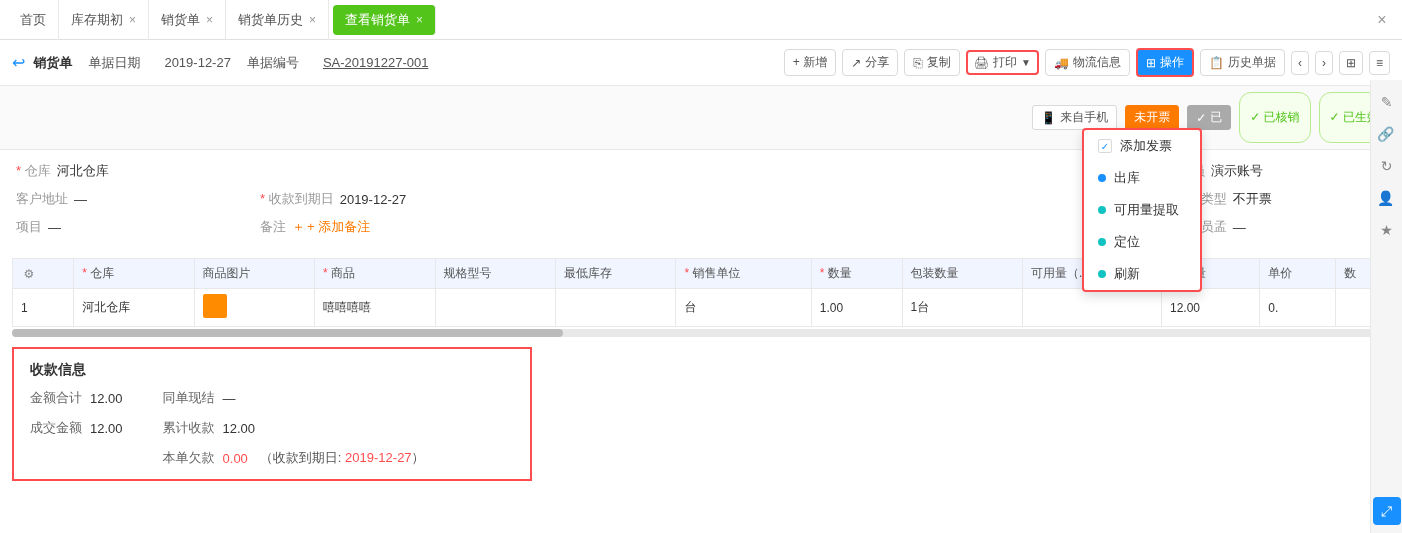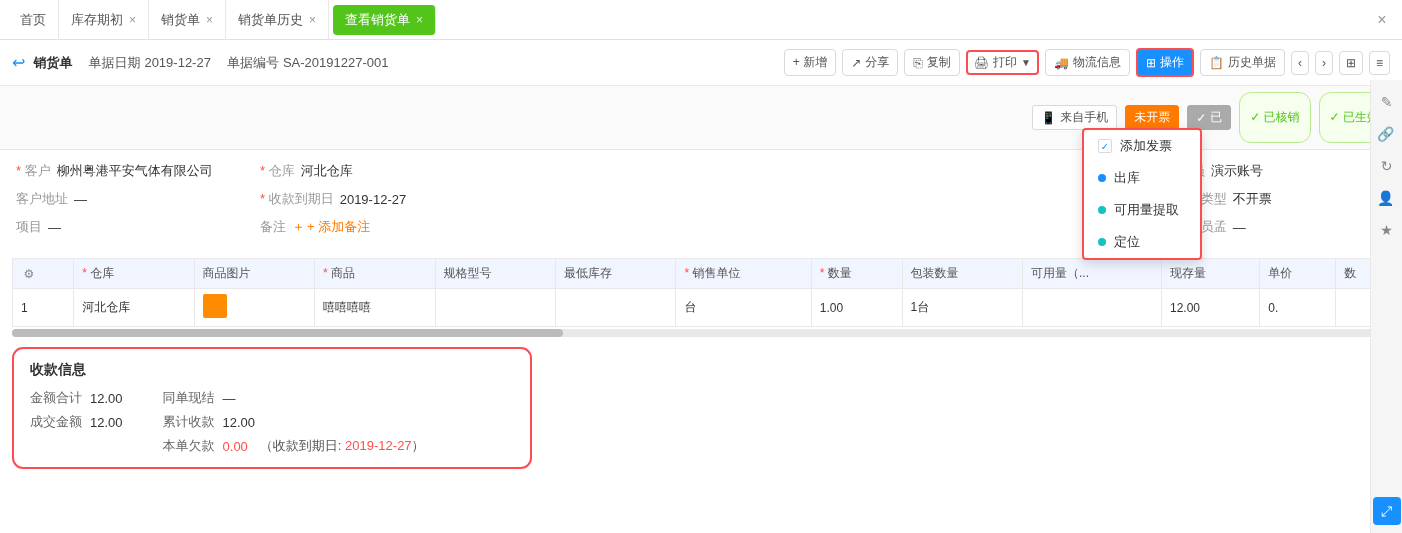"单据日期" .doc-meta span { gap: 0 -> 20px }
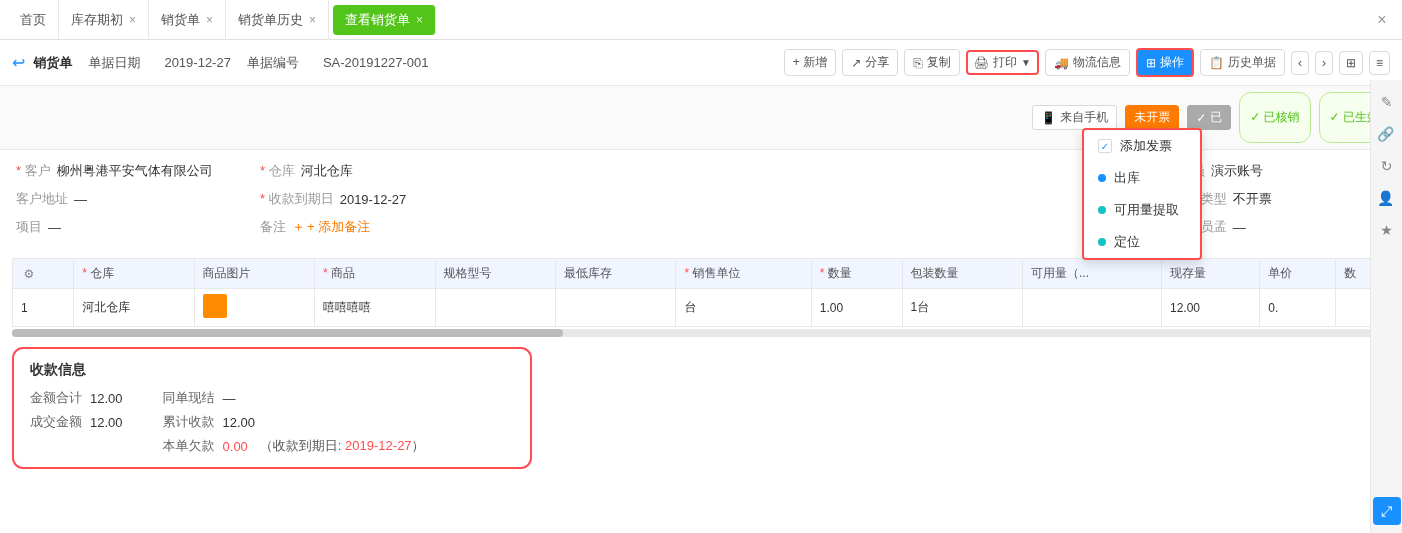"SA-20191227-001" span { text-decoration: none -> underline }
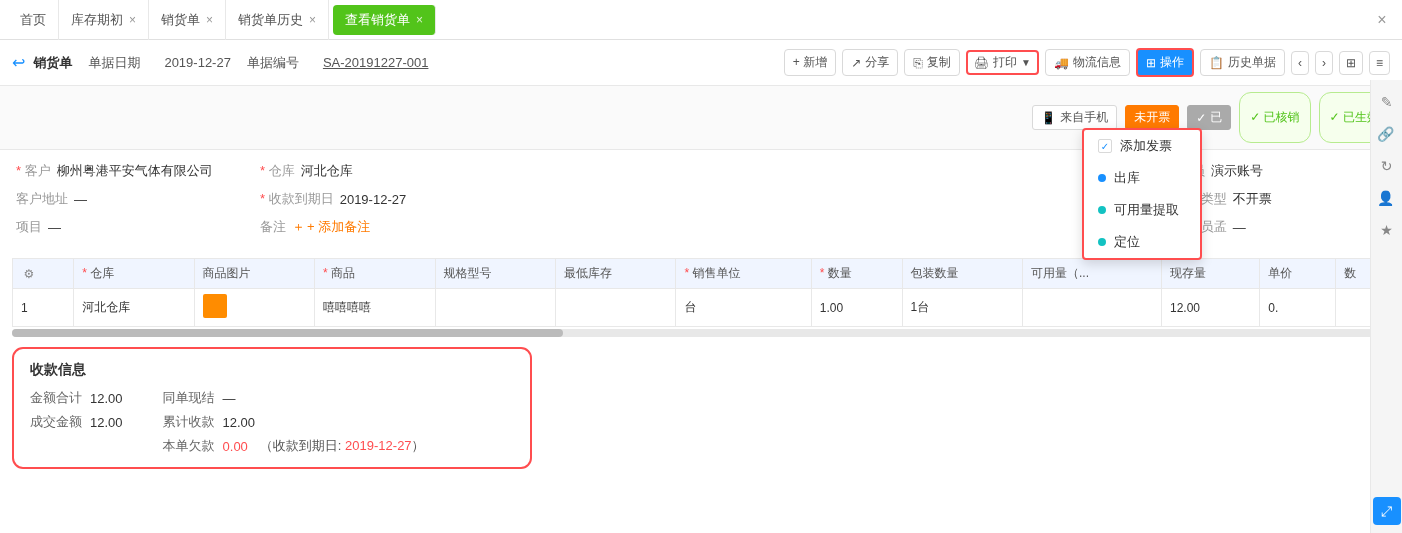"客户" div.form-field { html: <div> <span>客户</span> <span>柳州粤港平安气体有限公司</span> </div> -> none }
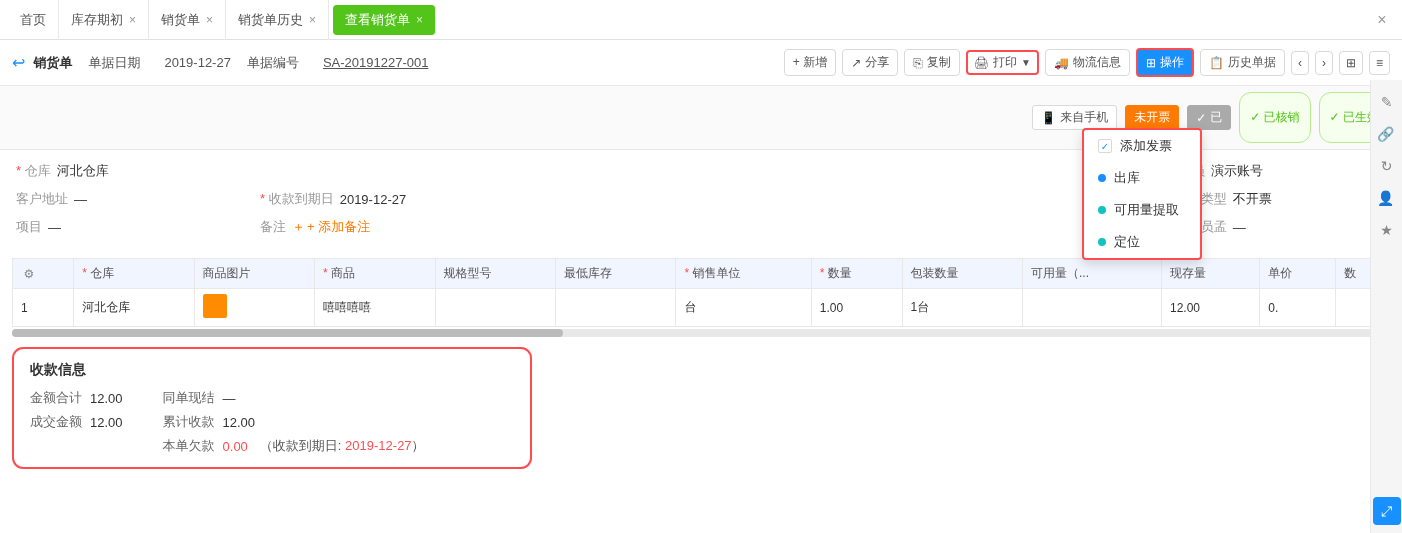"刷新" div.dropdown-item { html: none -> <div> <span></span> <span>刷新</span> </div> }
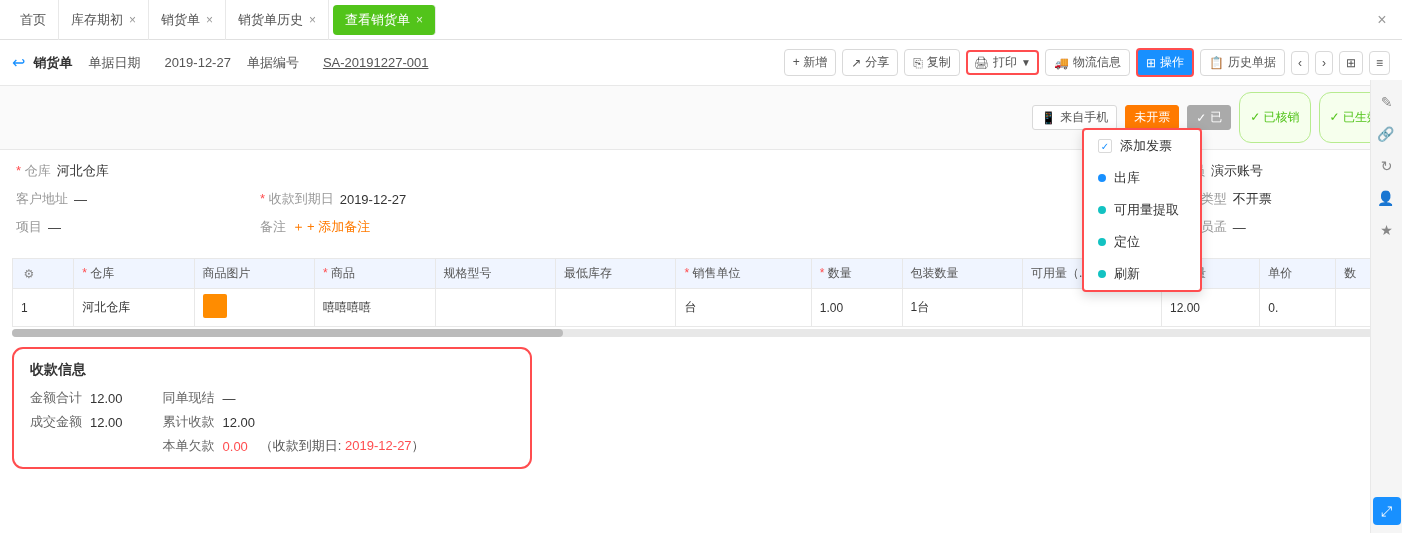"收款信息" .collection-box { border-radius: 11px -> 0 }
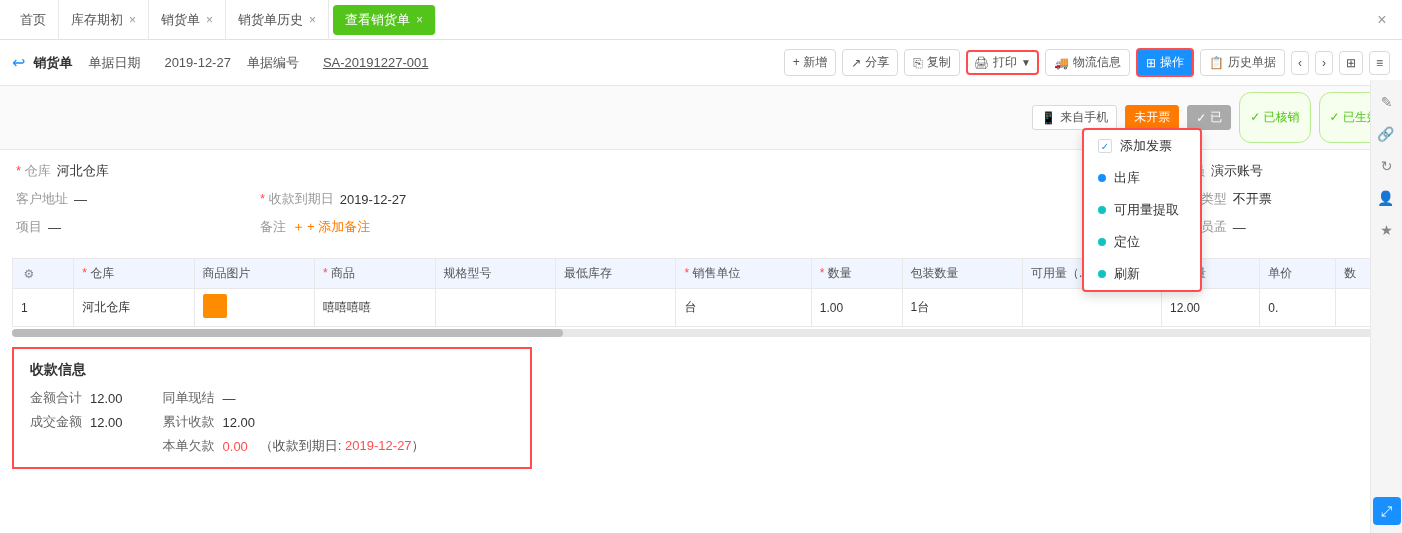"金额合计" .collection-col { gap: 6px -> 12px }
